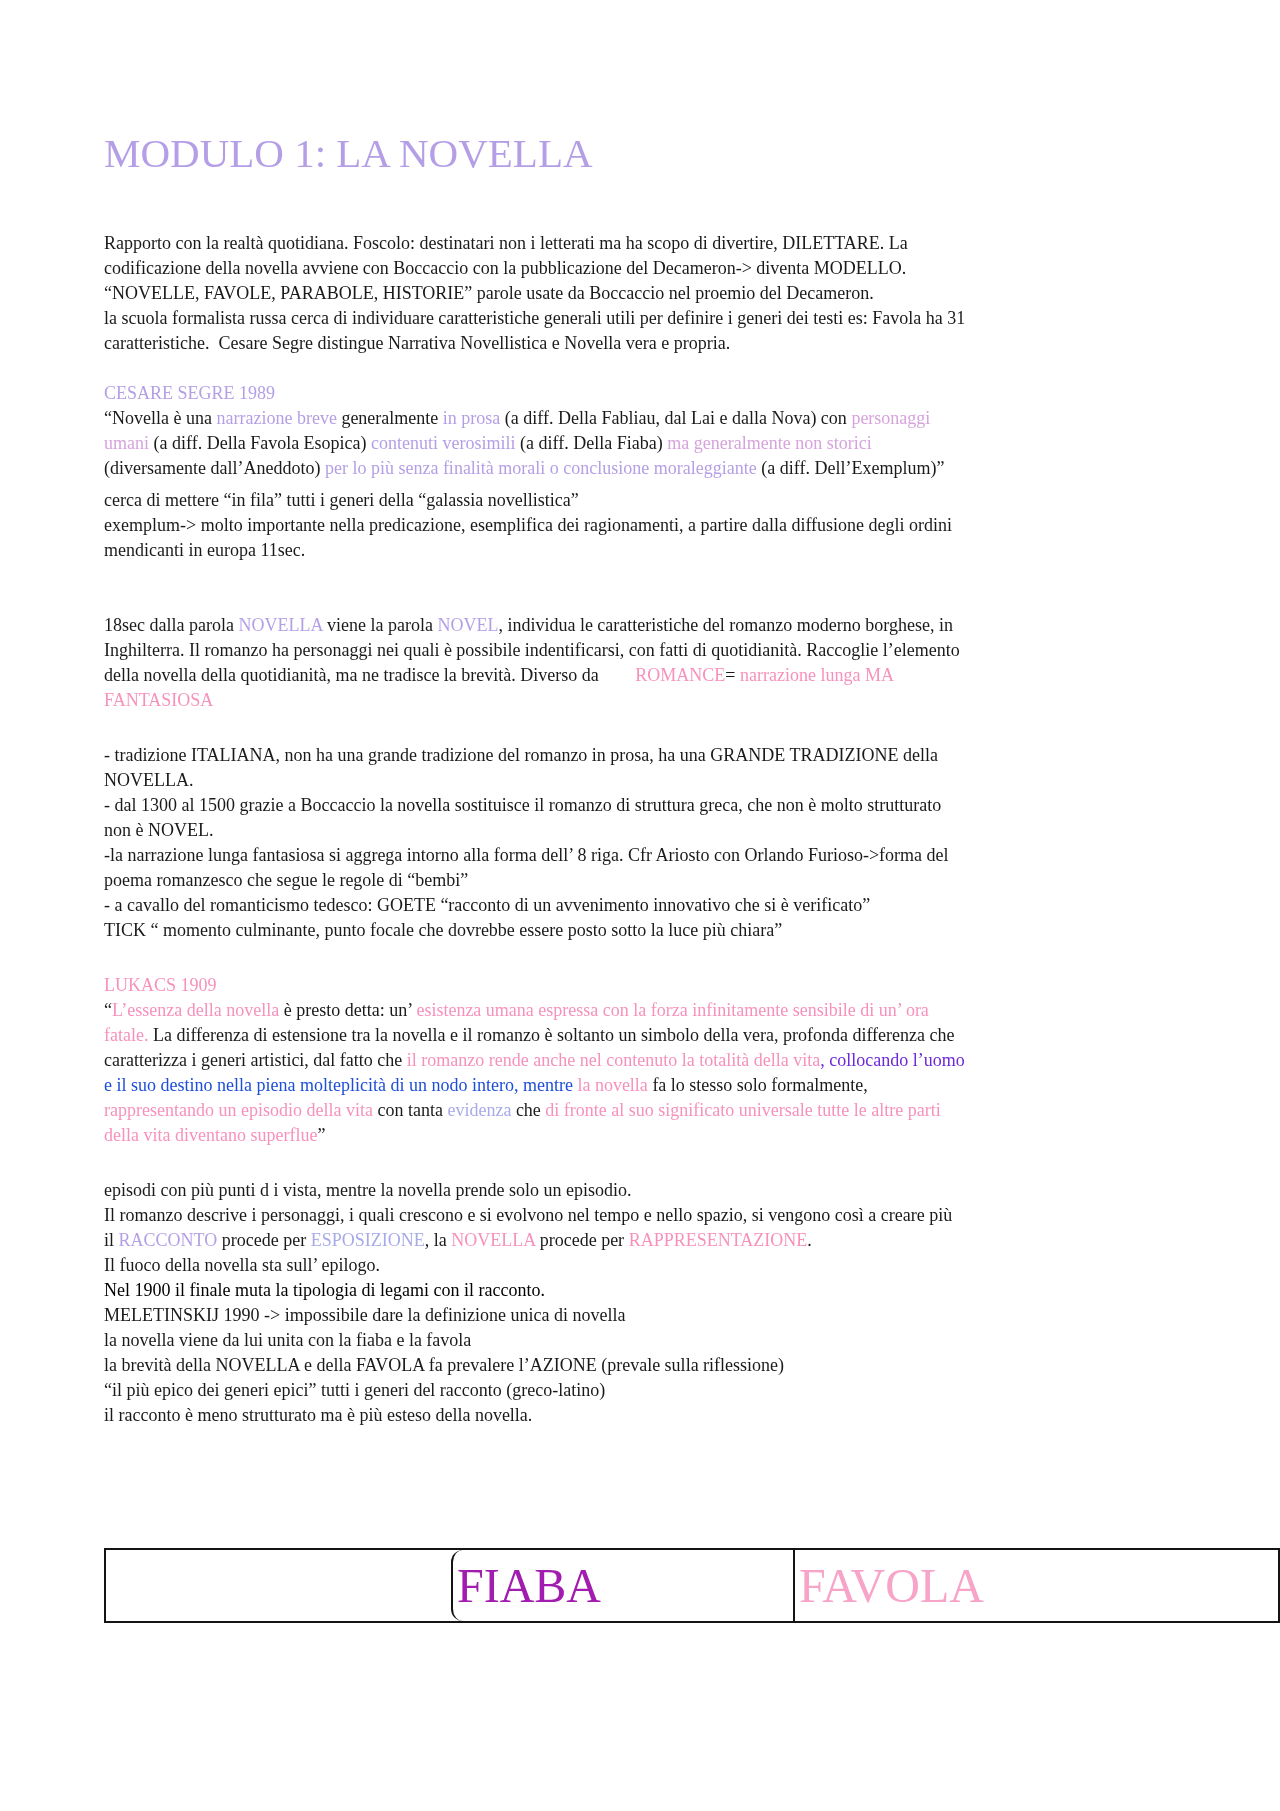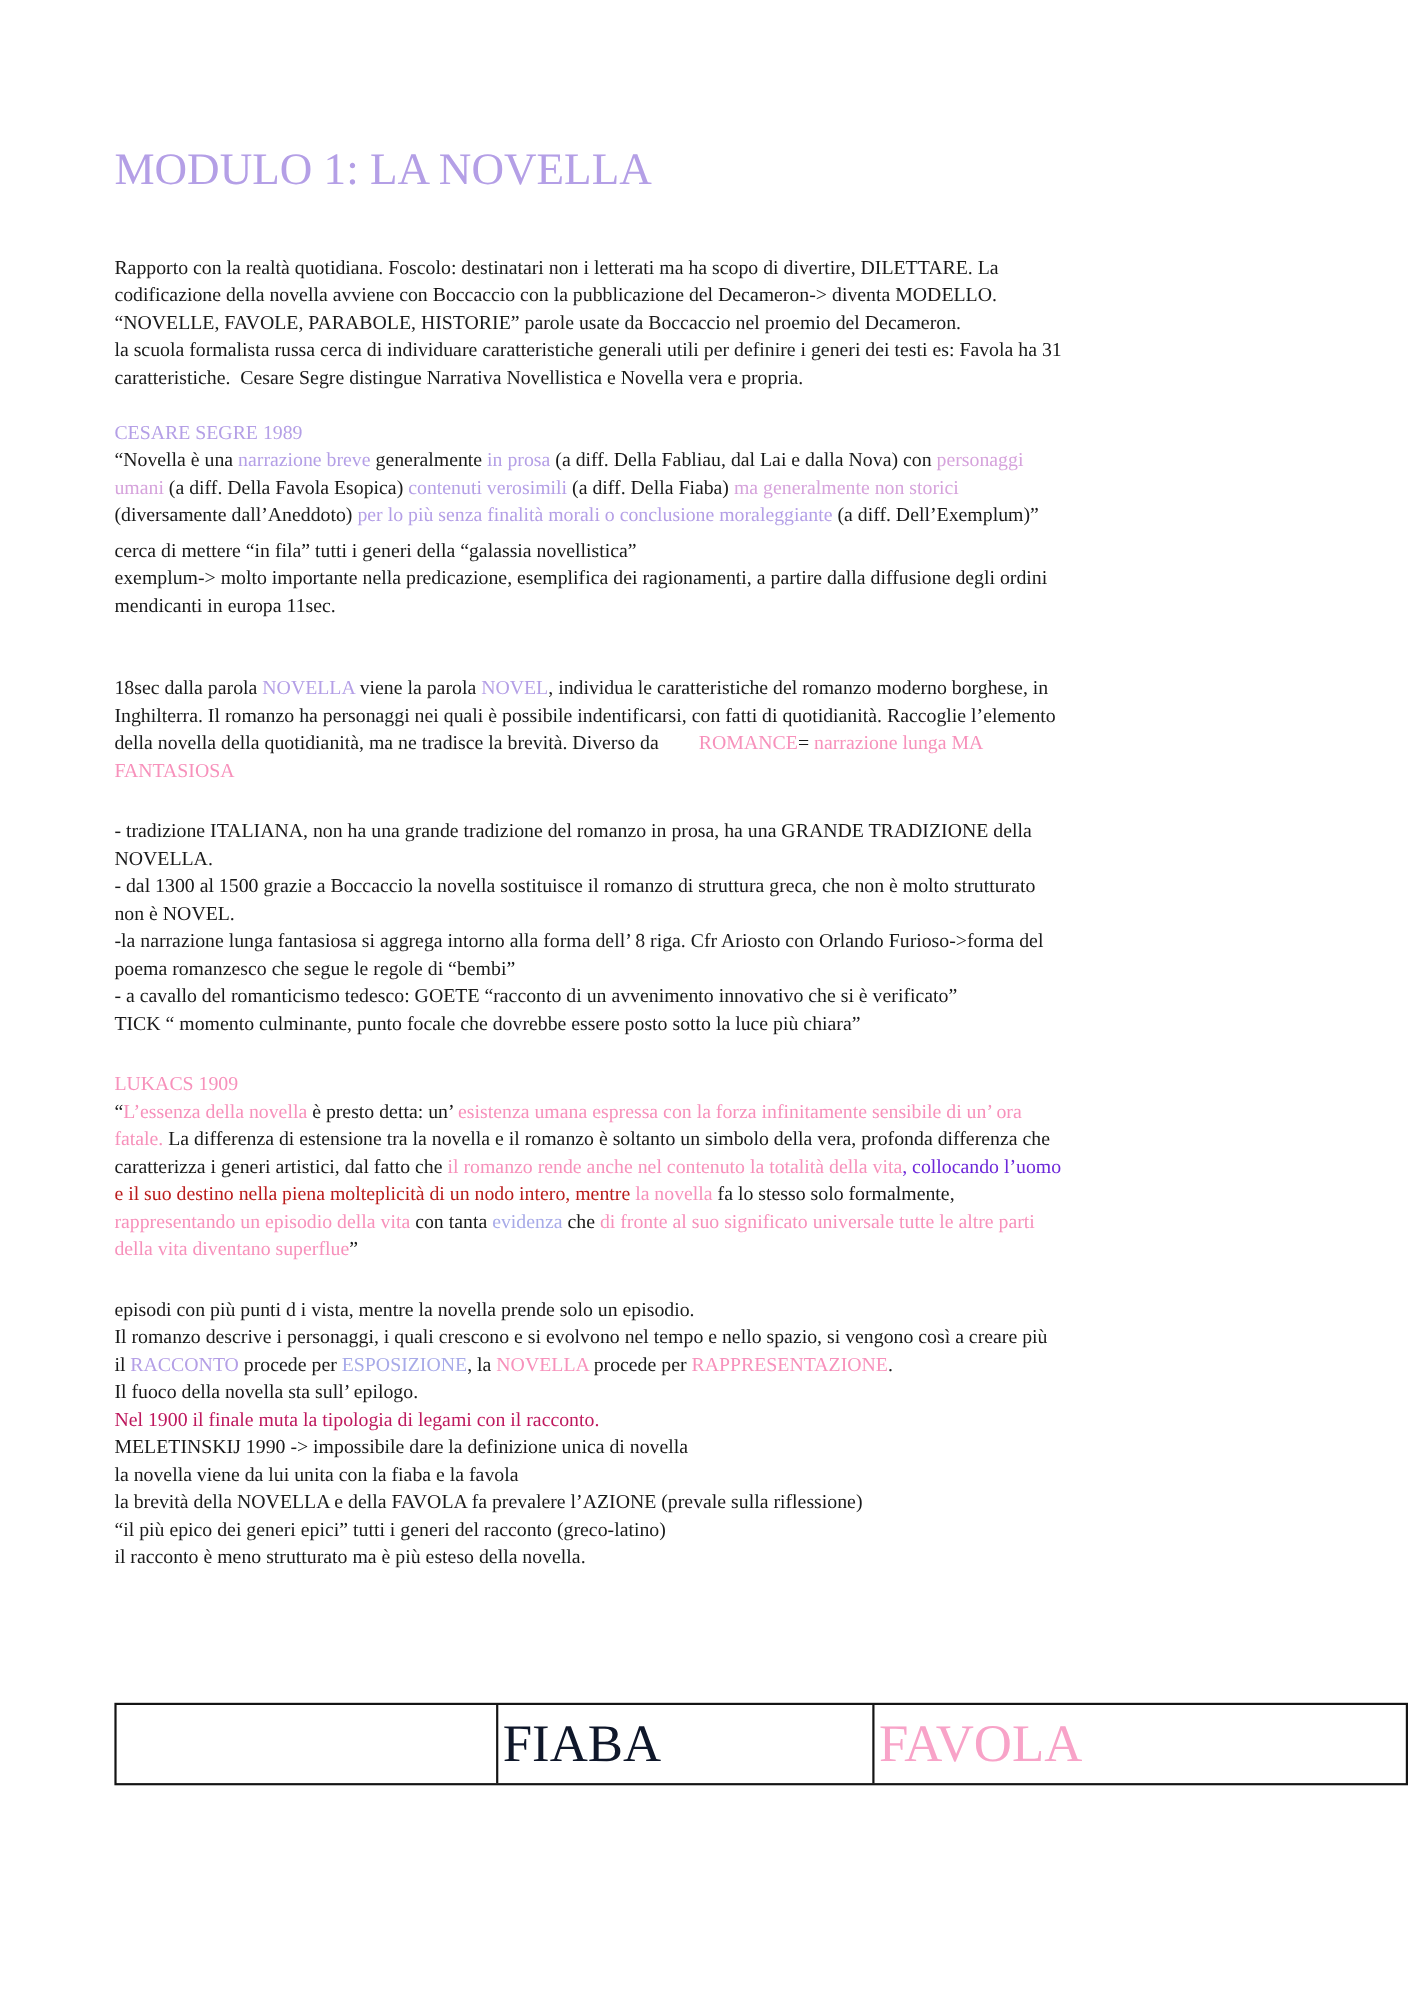"e il suo destino nella" span { color: #b91c1c -> #1d4ed8 }
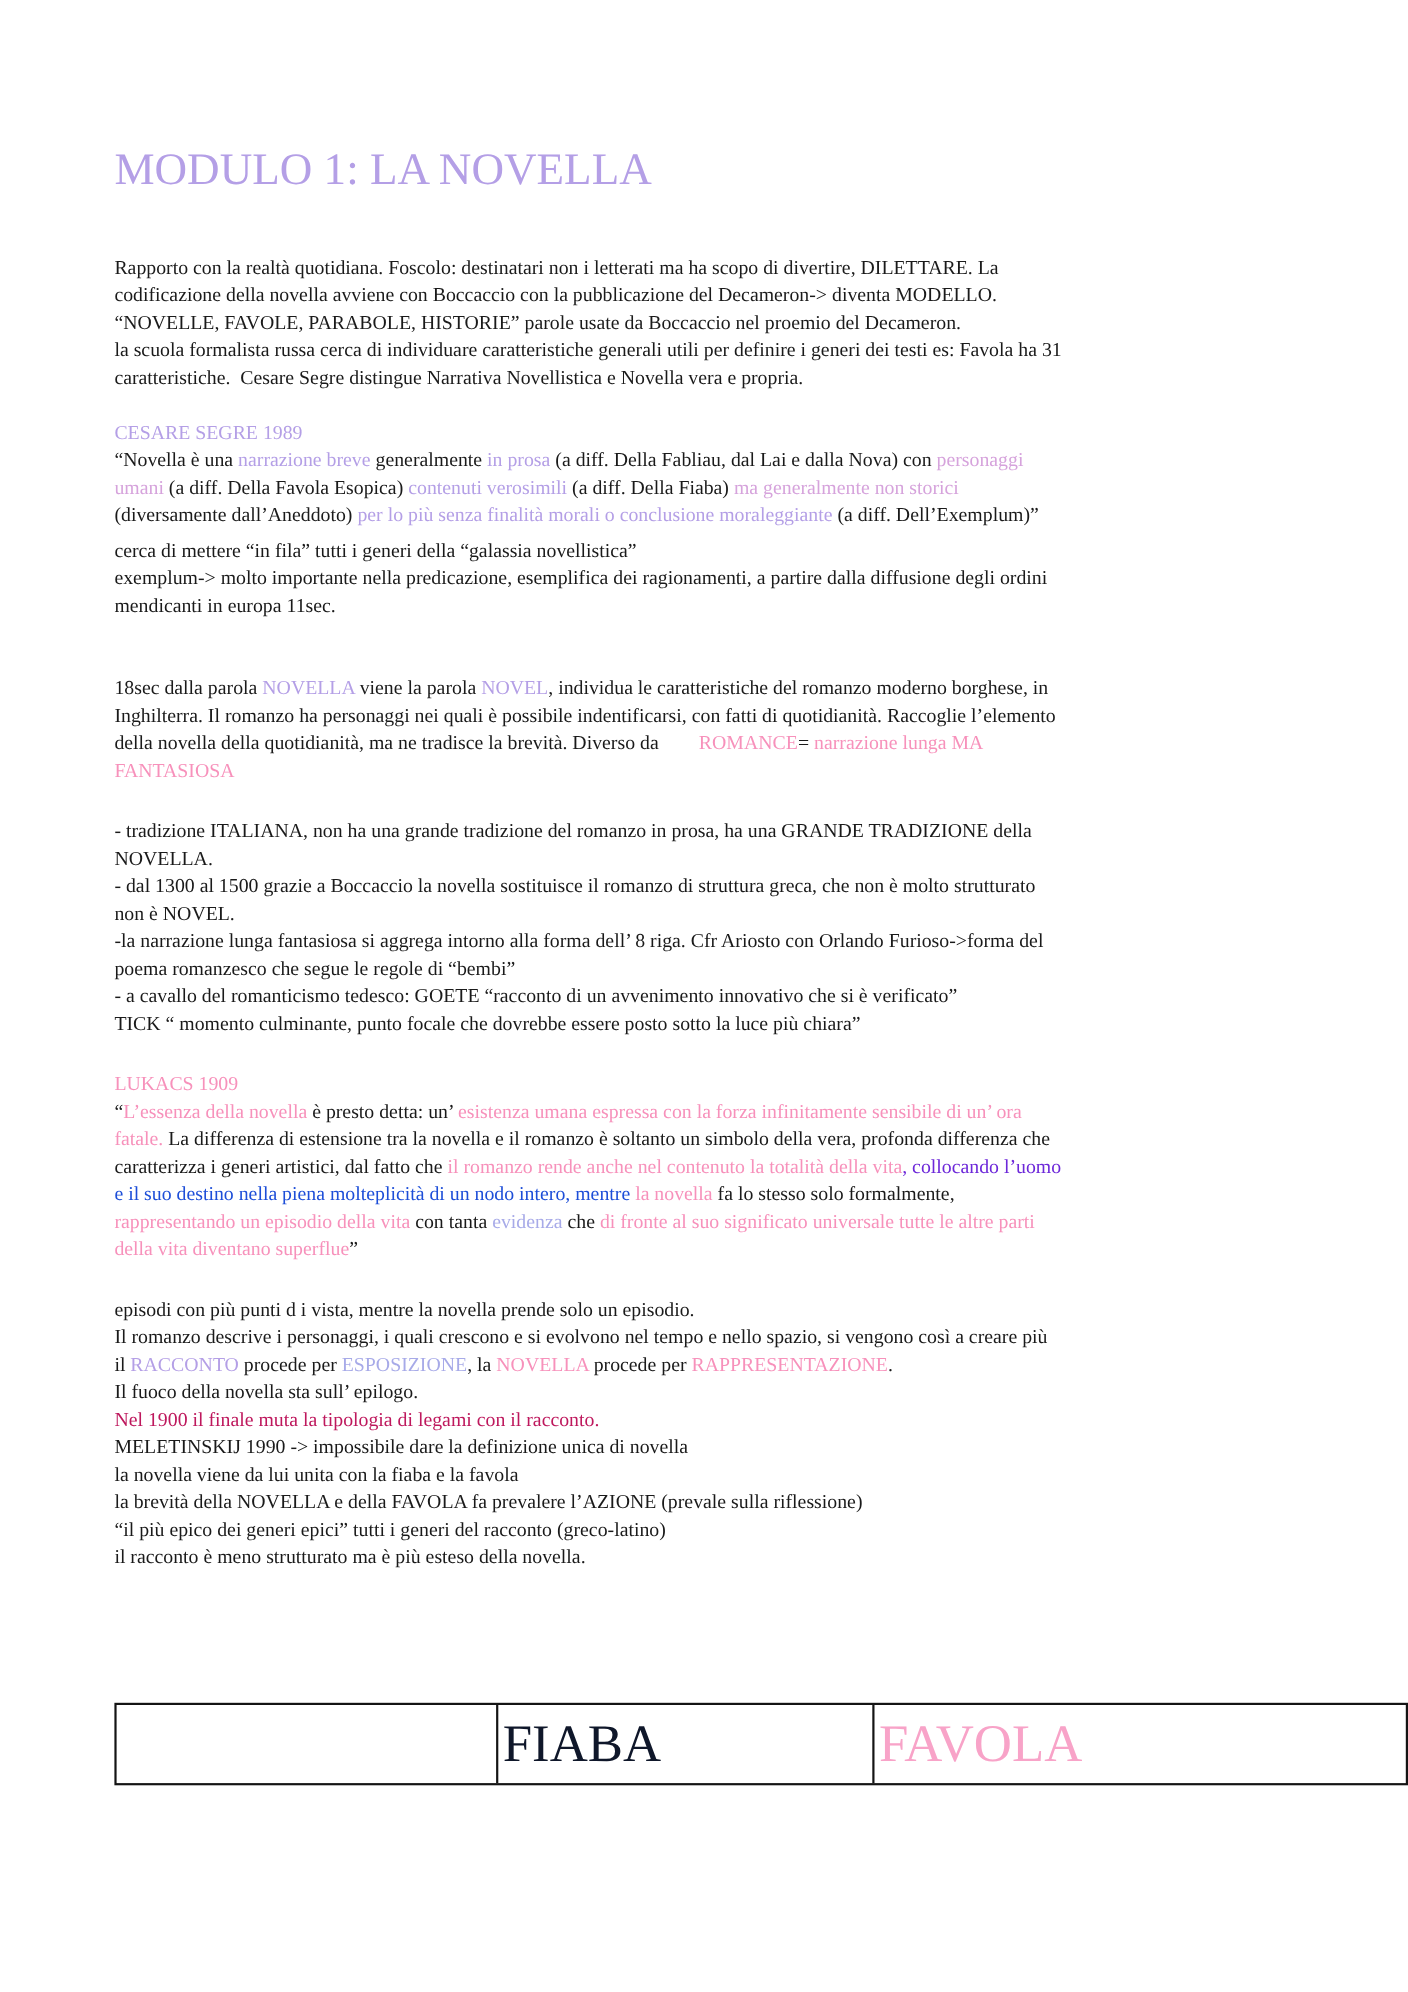"Nel 1900 il finale muta" span { color: #be185d -> #000000 }
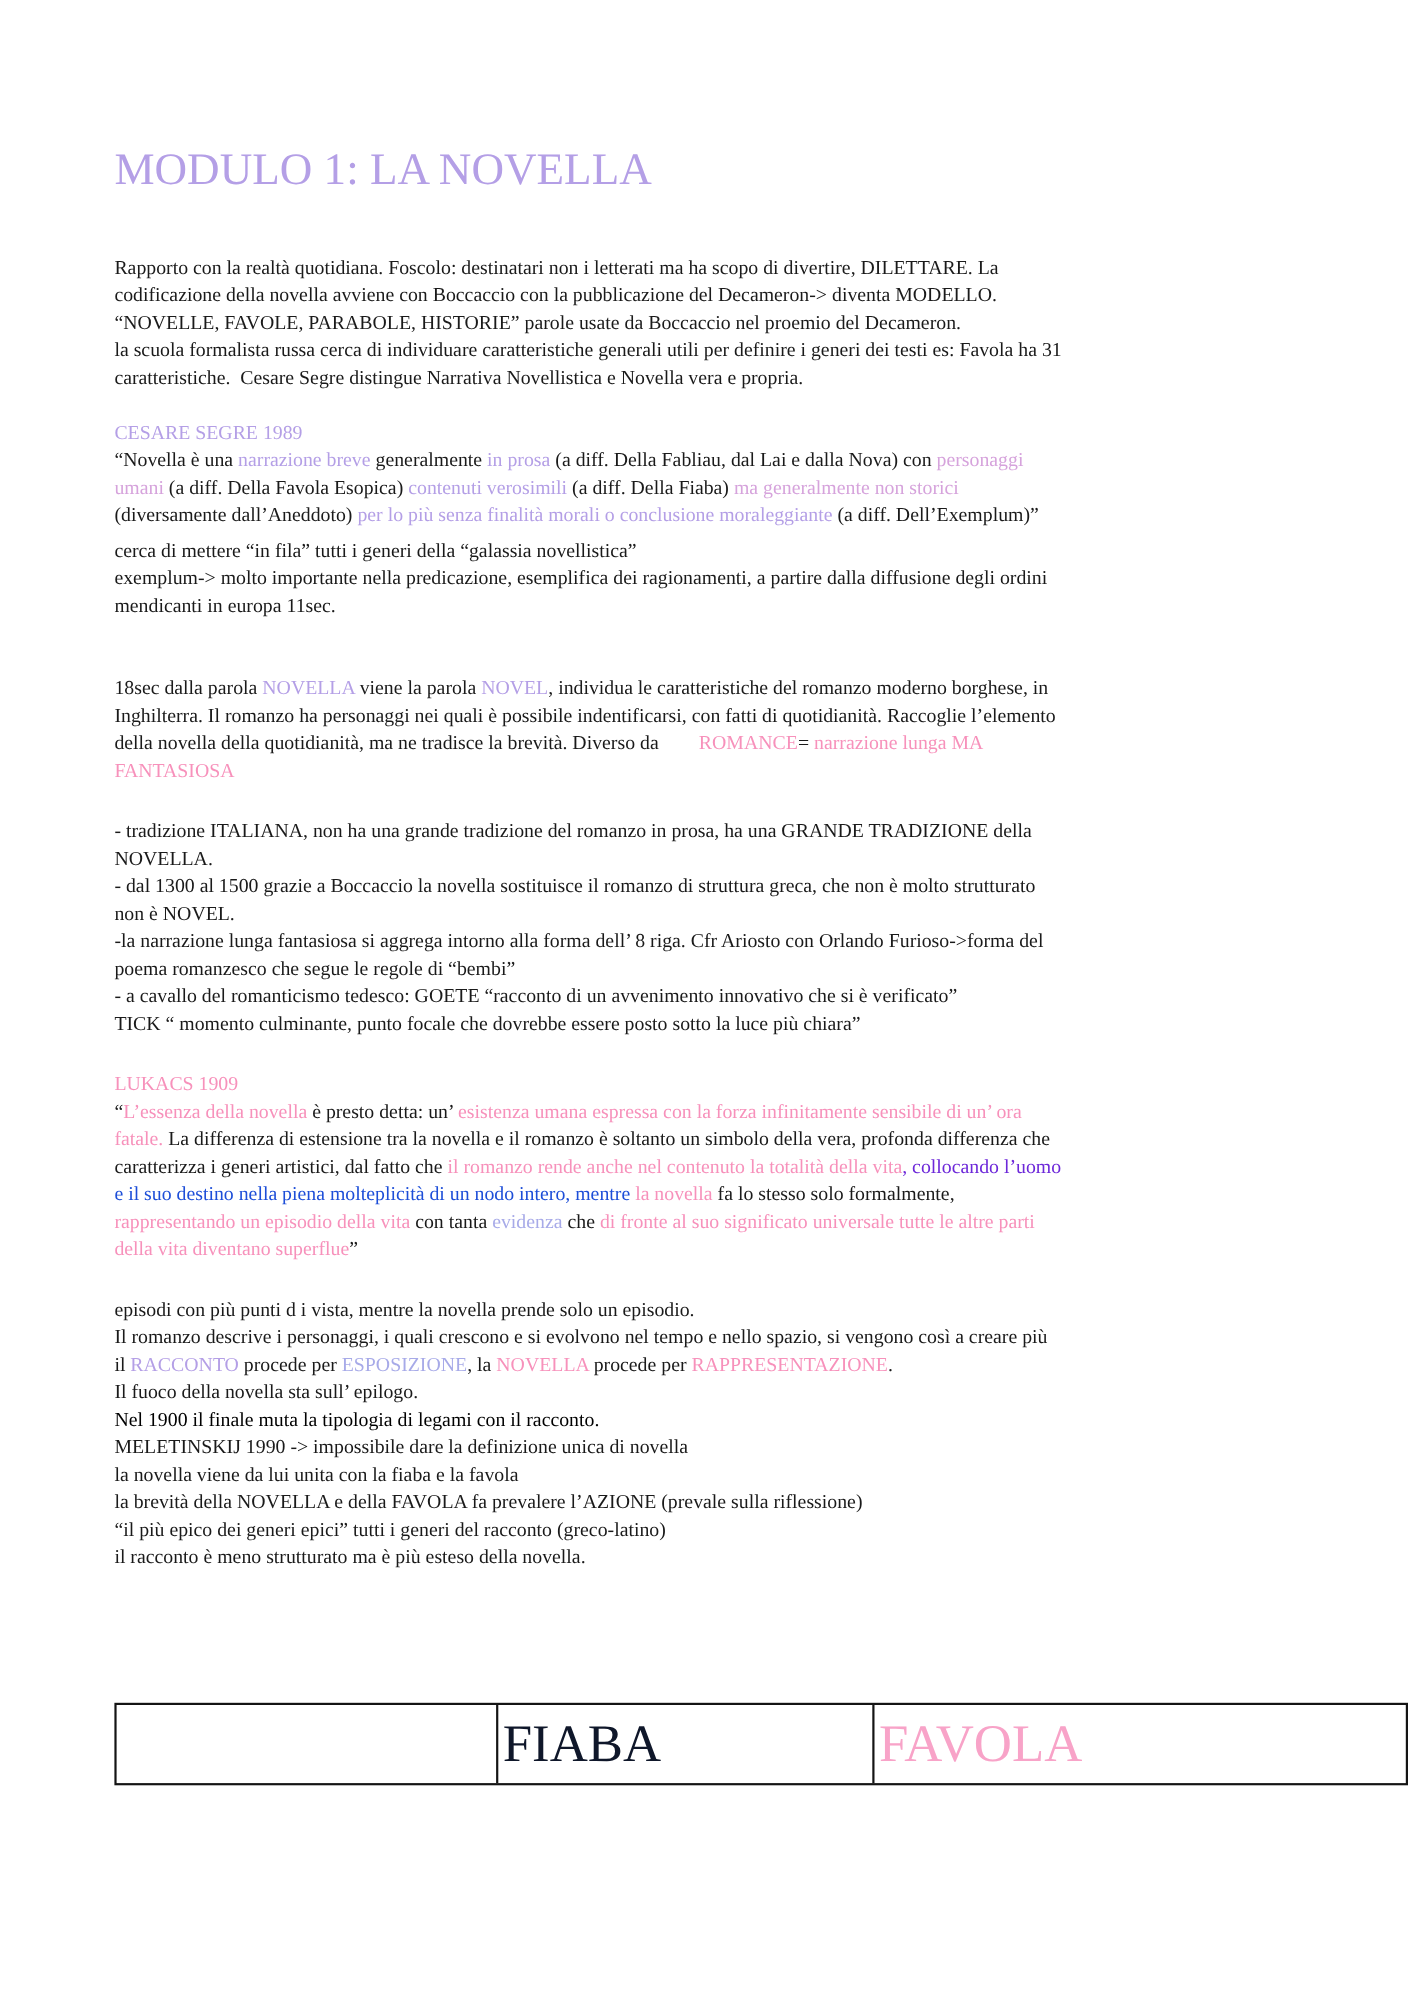"FIABA" div.doc-cell { border-radius: none -> 12px; color: #0f172a -> #a21caf }
